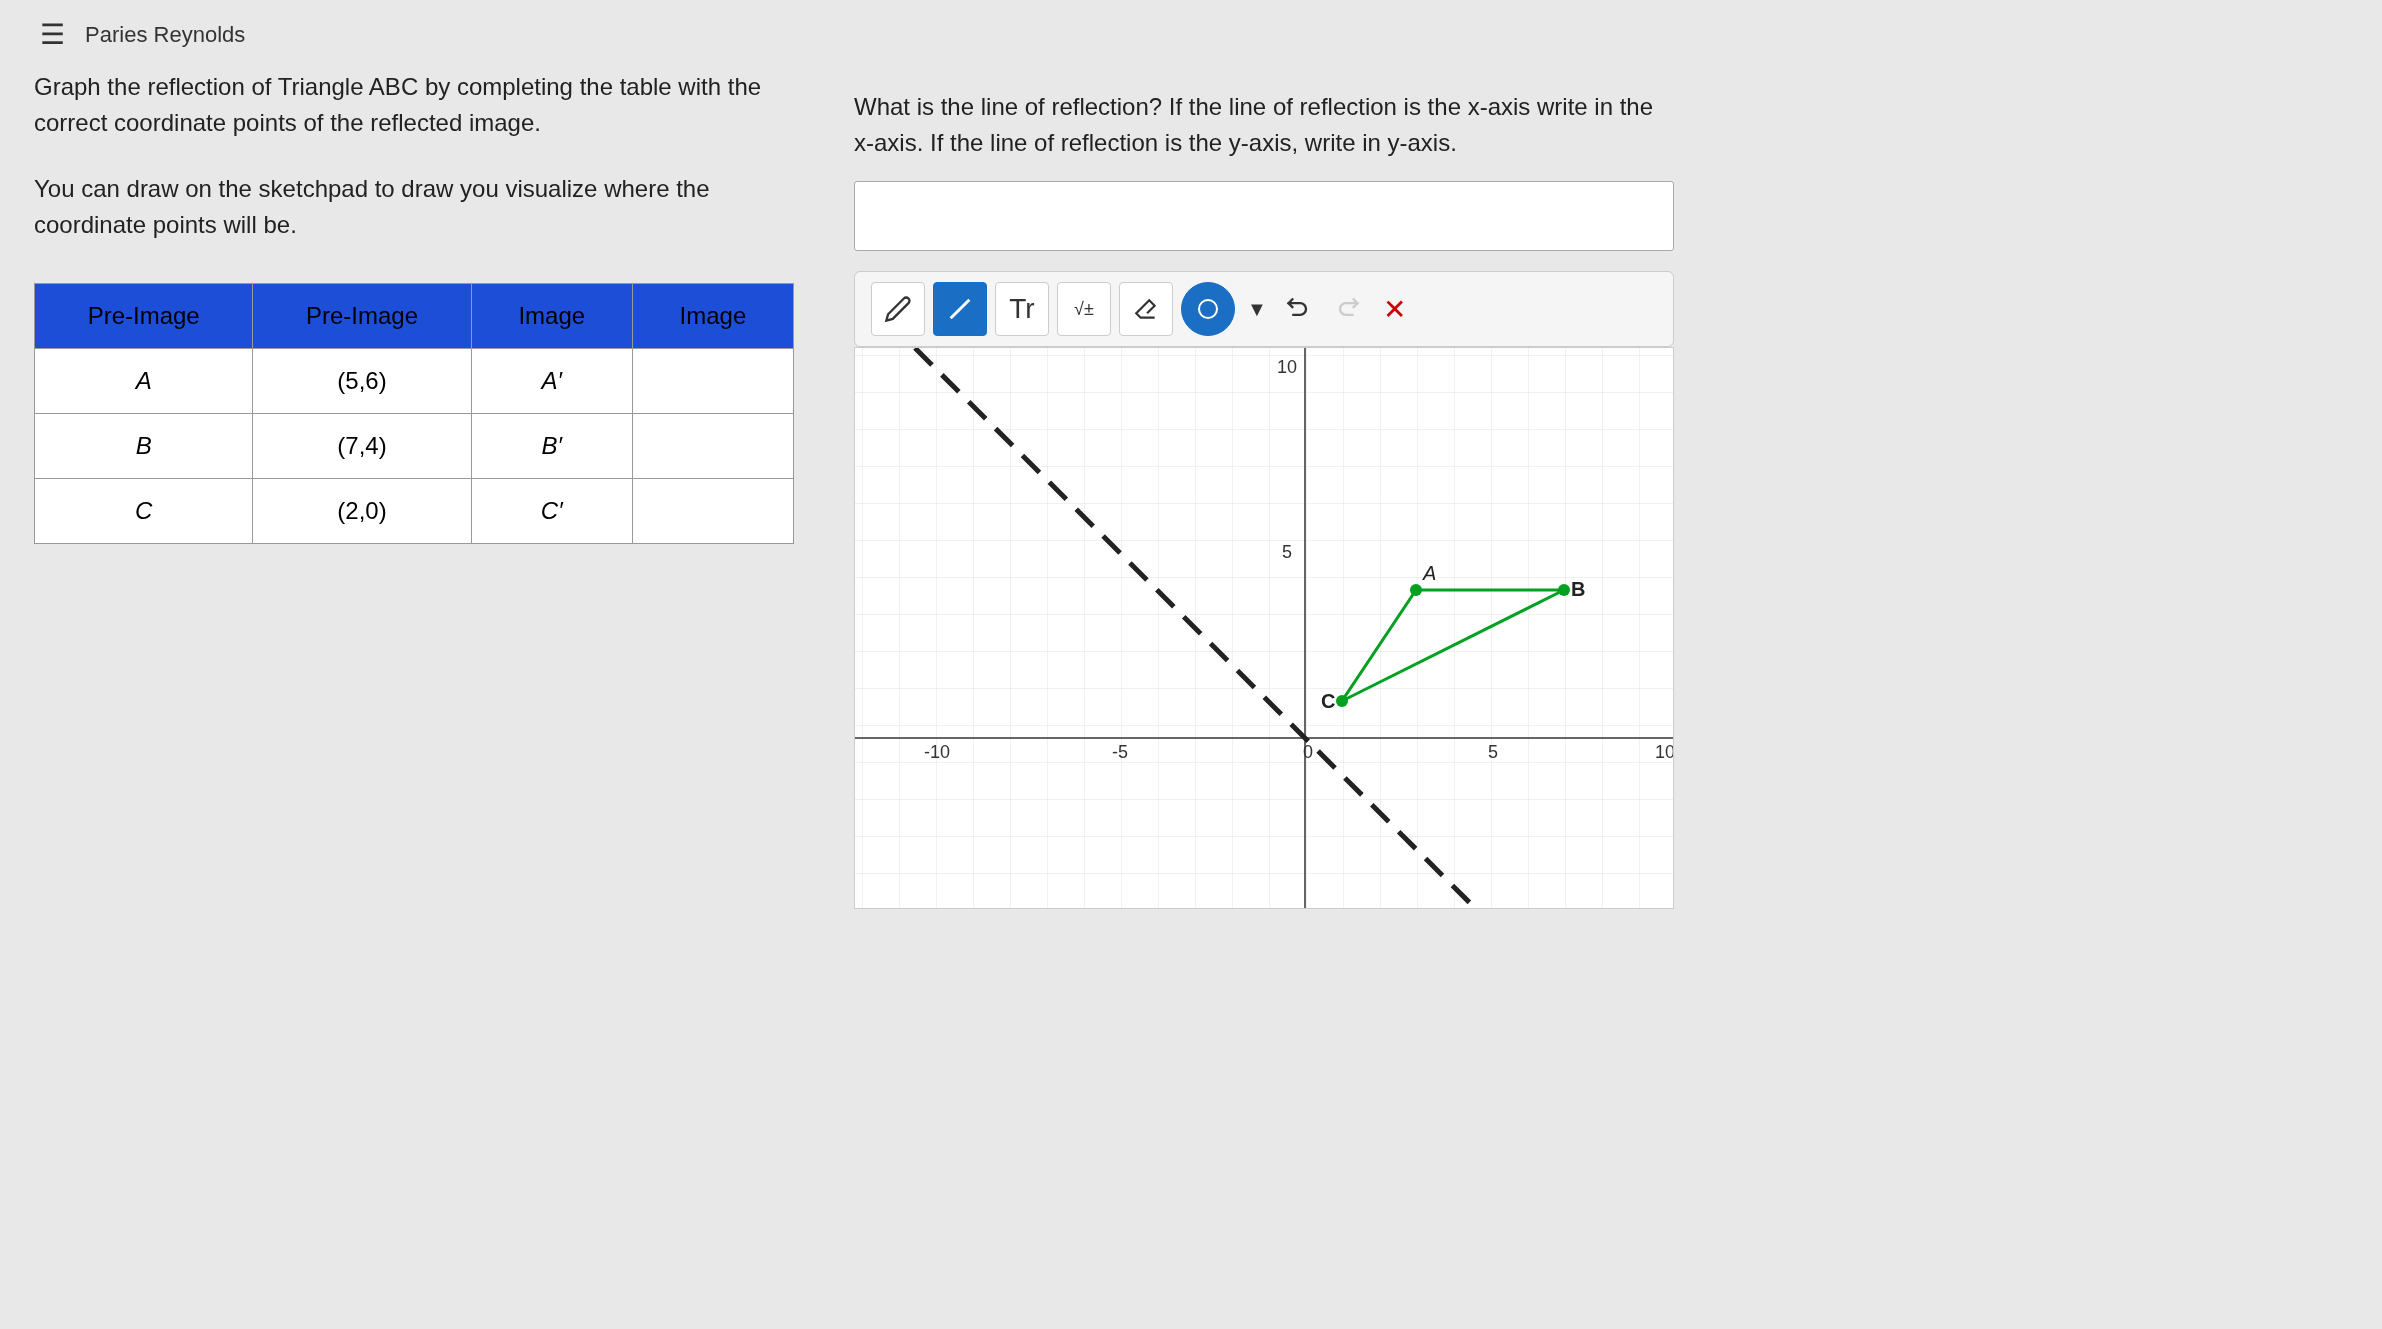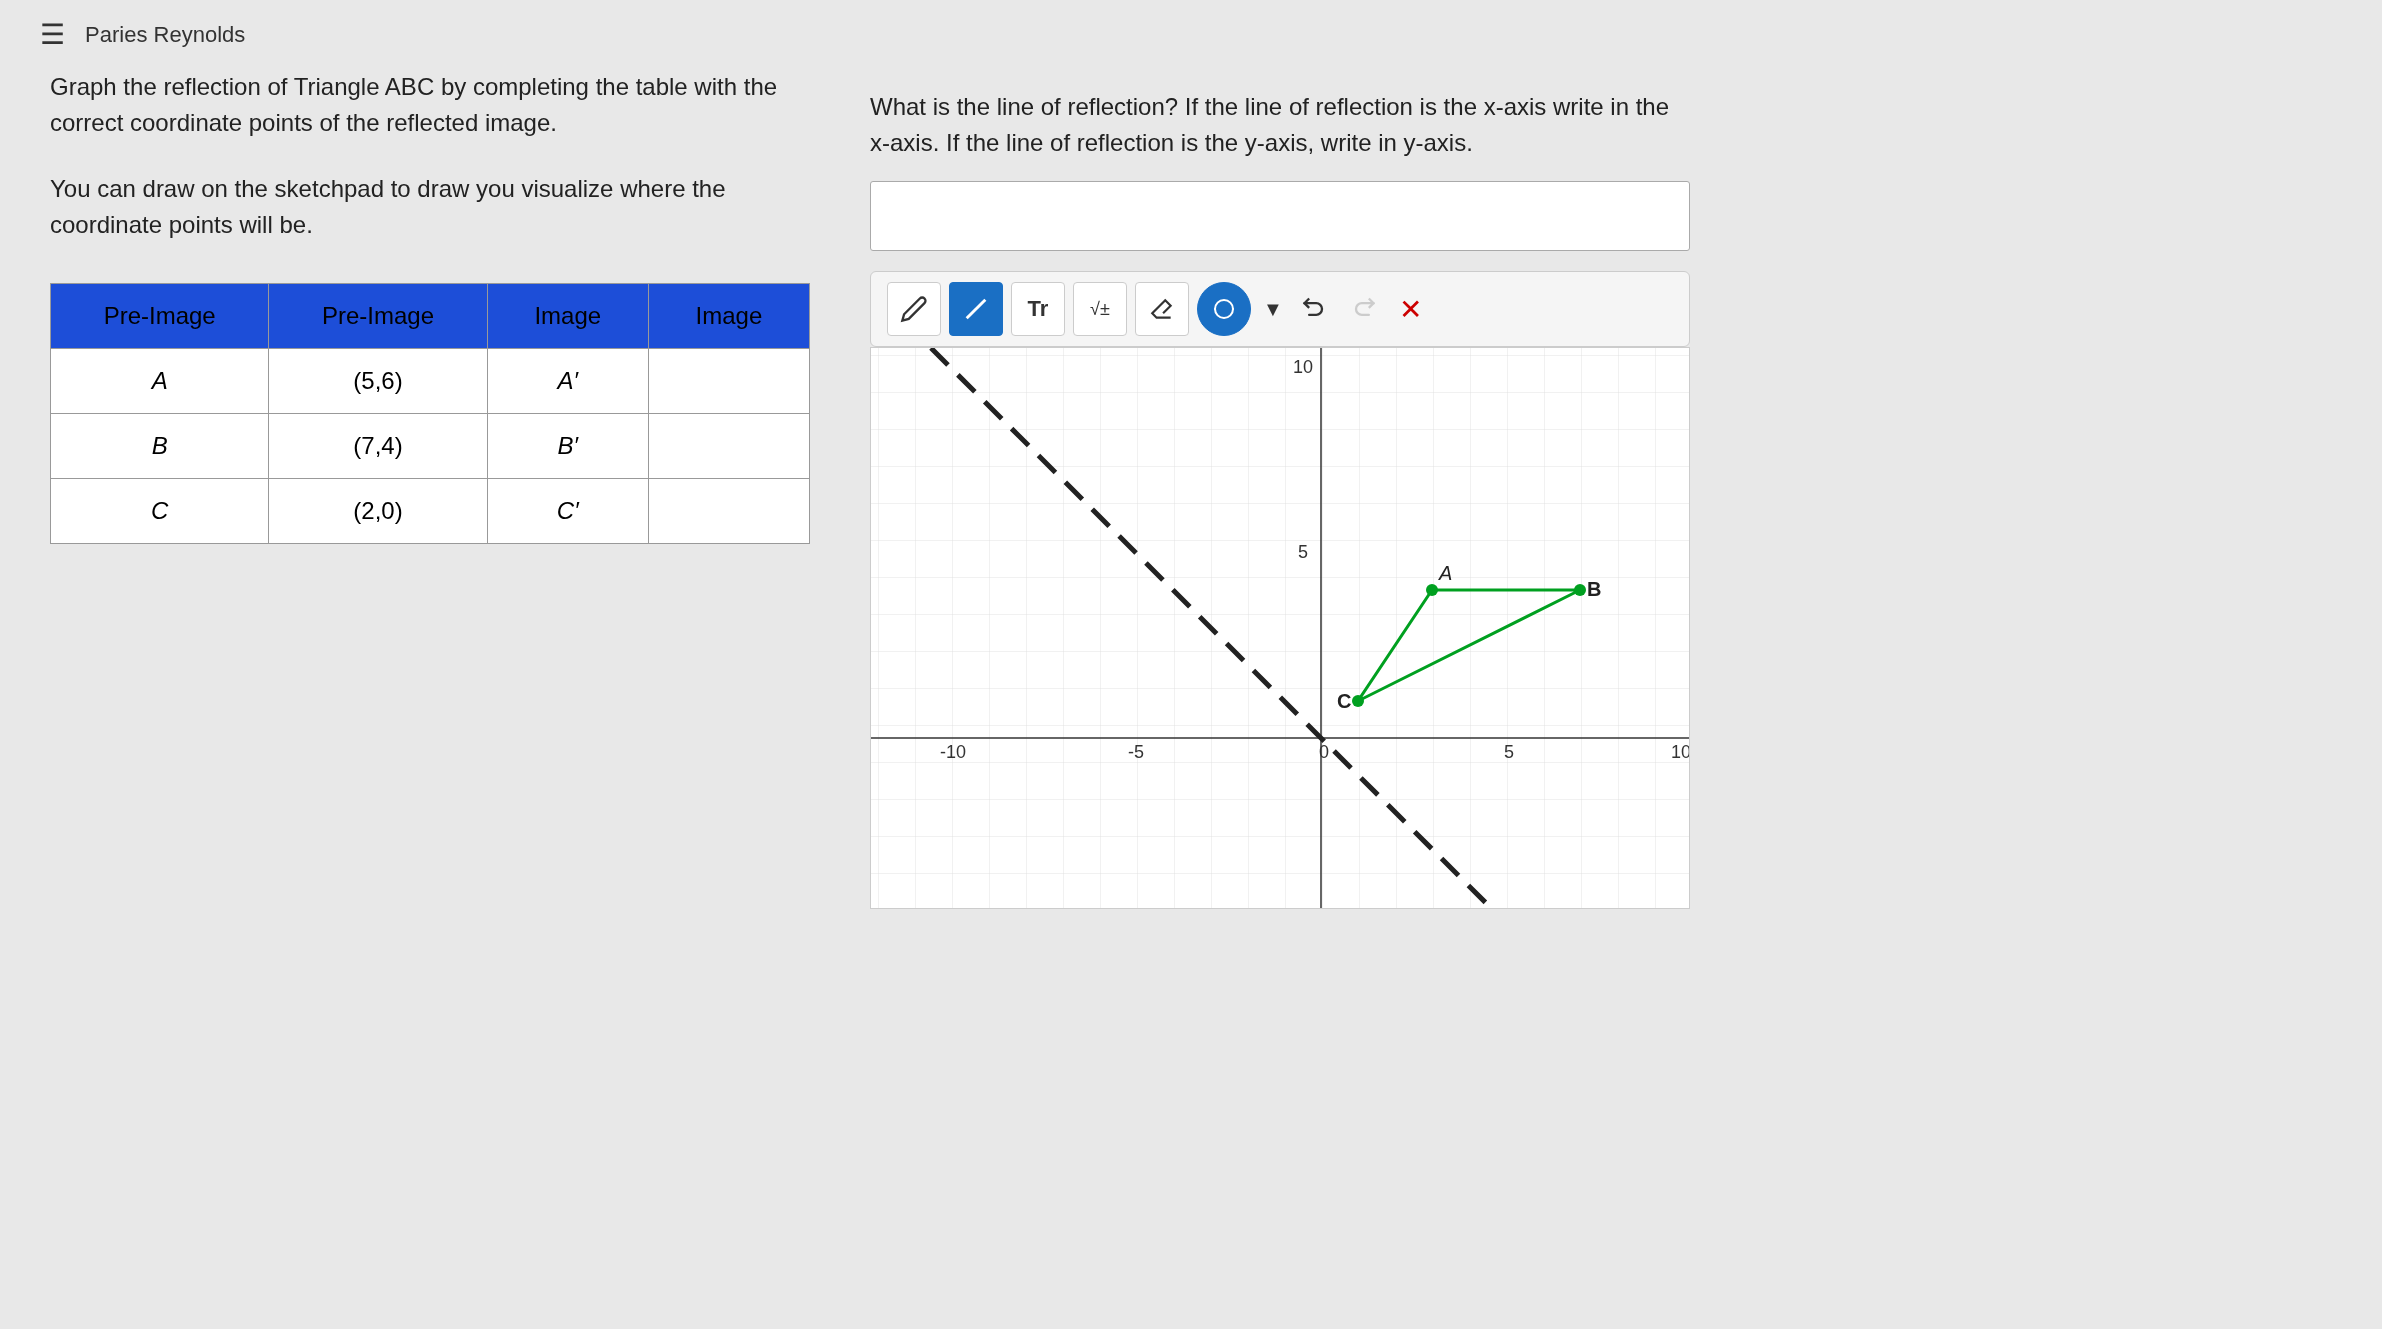"Graph the reflection of Triangle" .main-content { padding: 0 50px -> 0 34px }
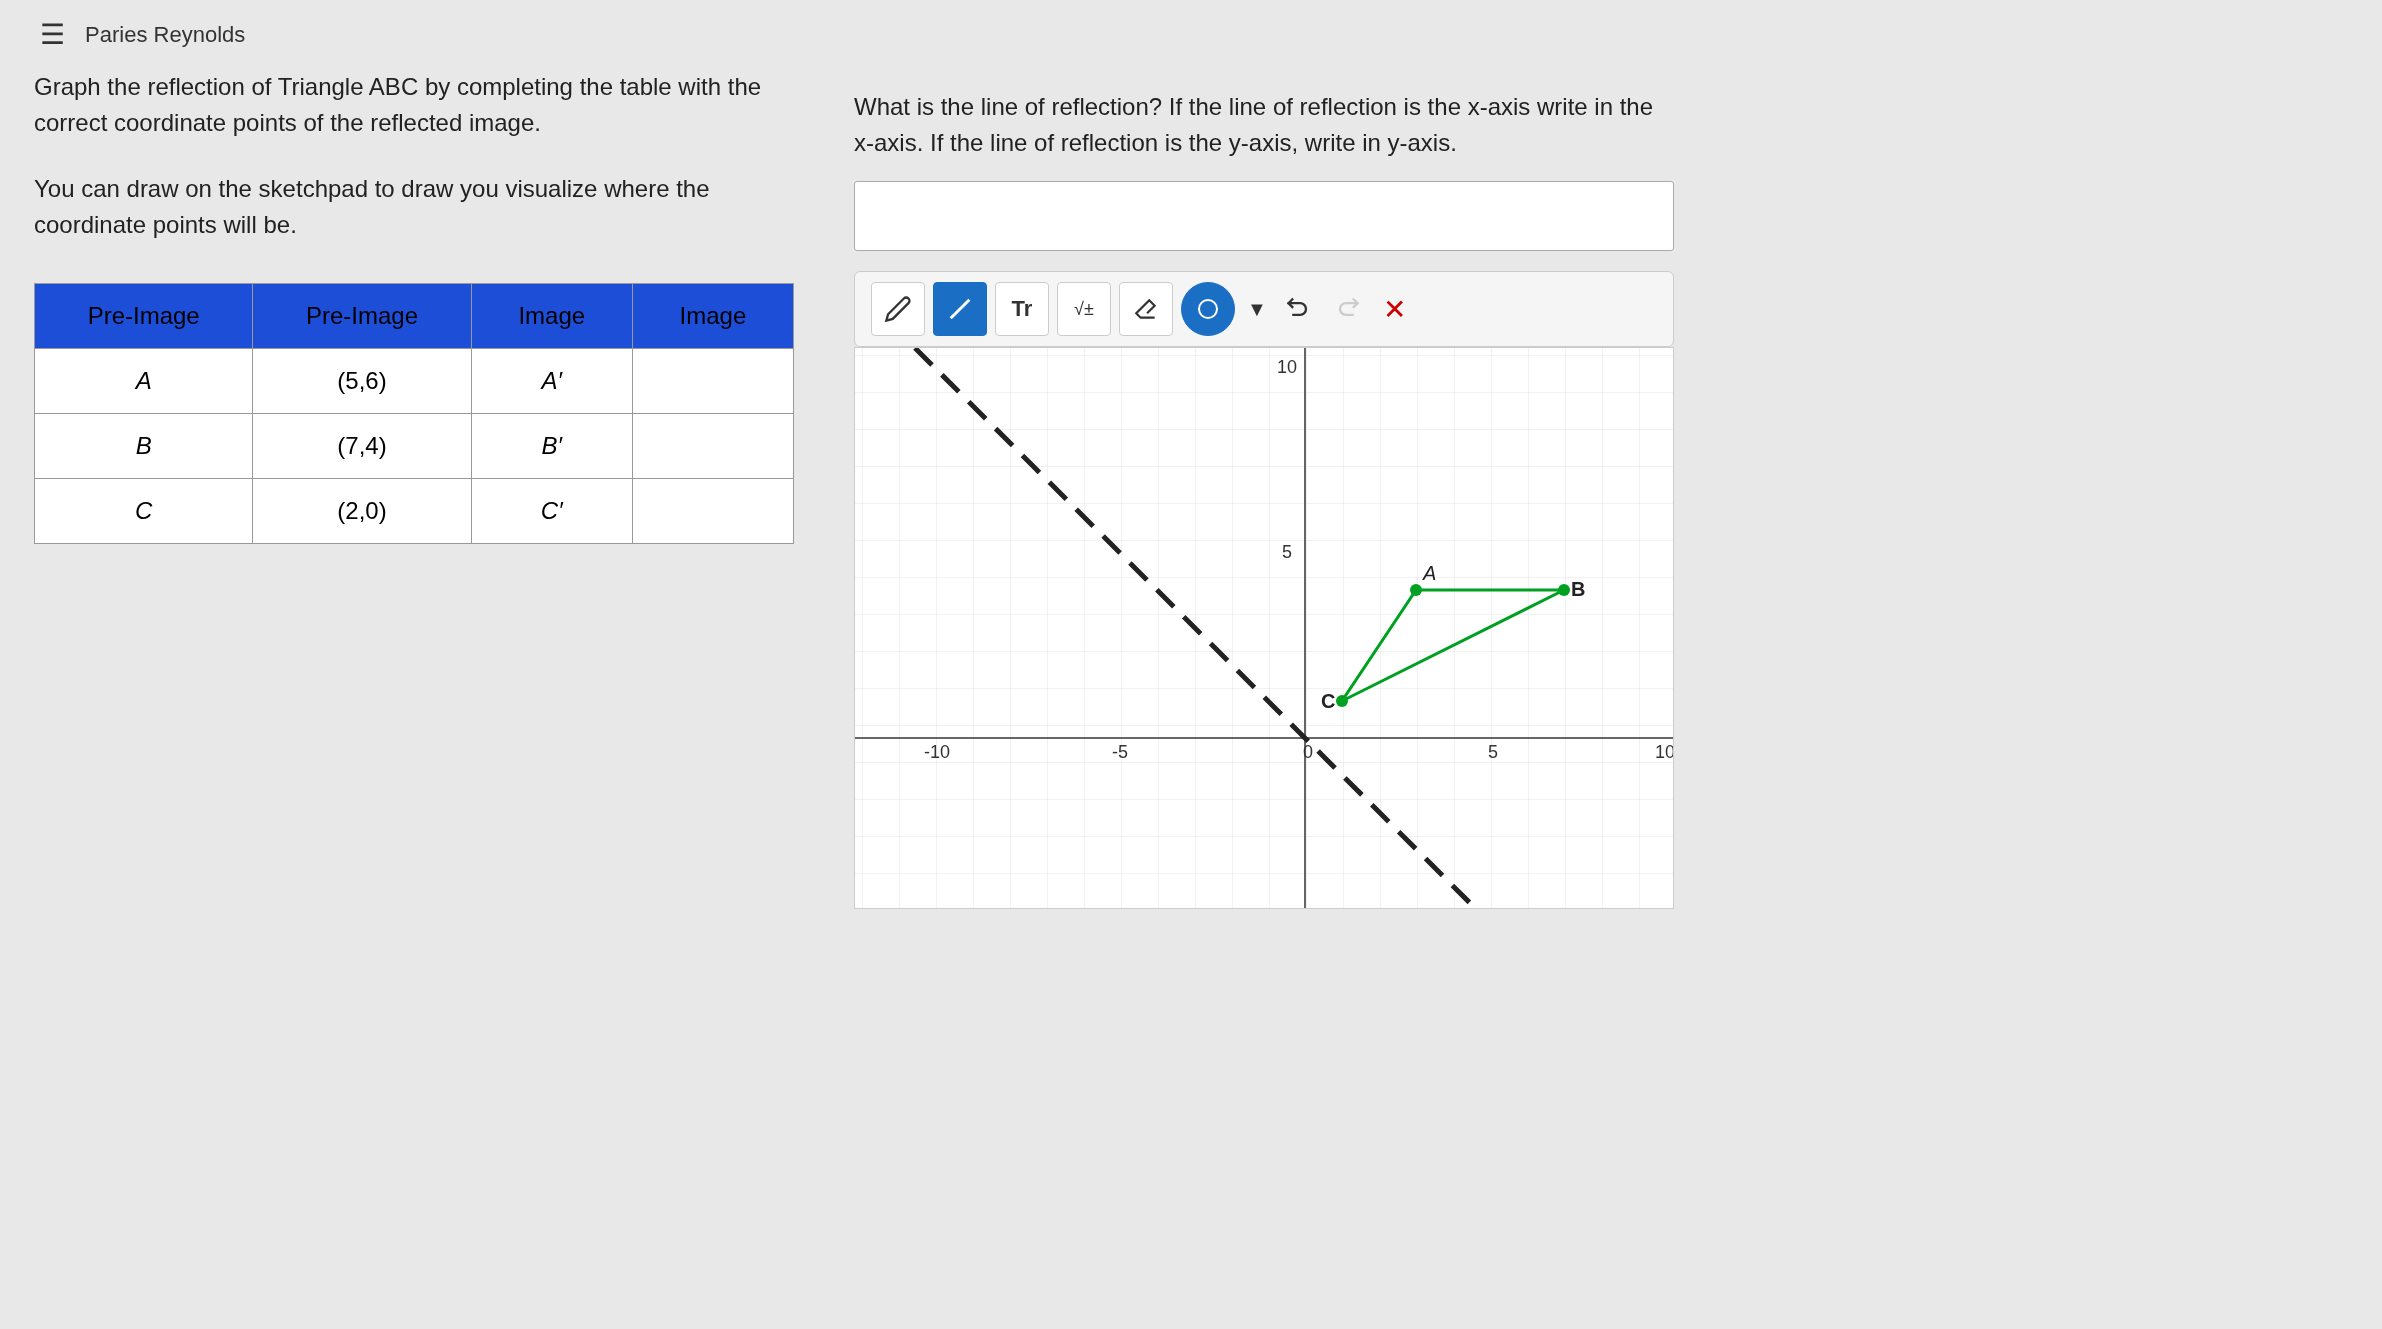"Tr" span { font-size: 22px -> 28px; font-weight: 700 -> 400 }
